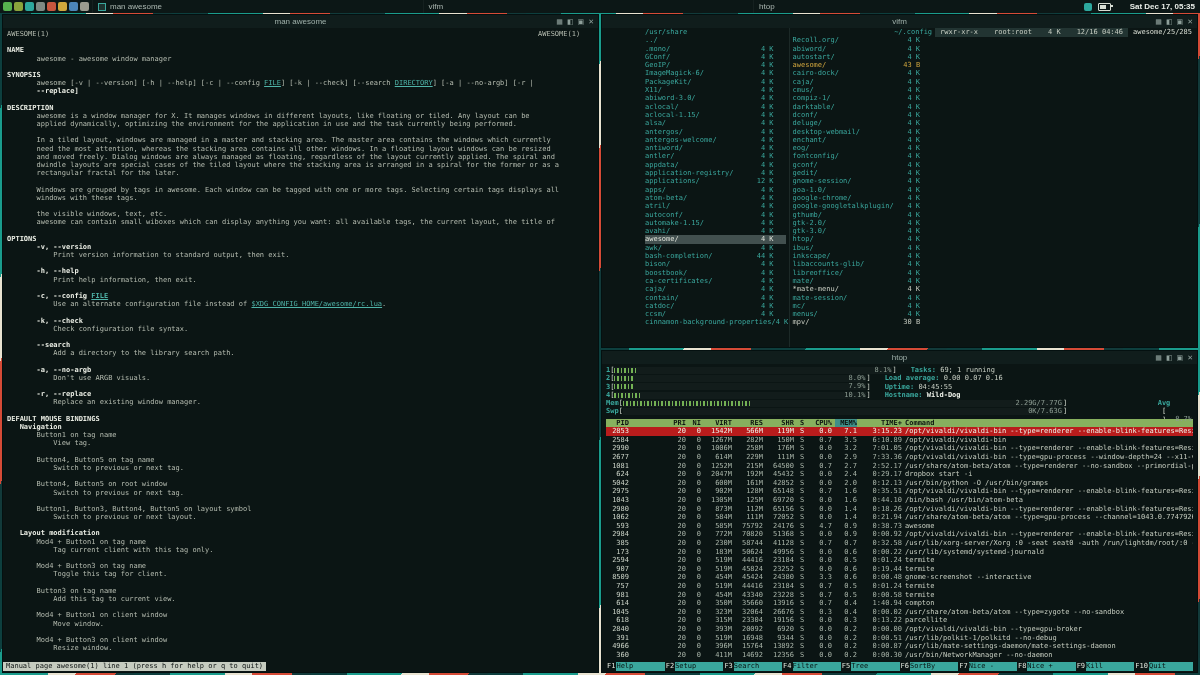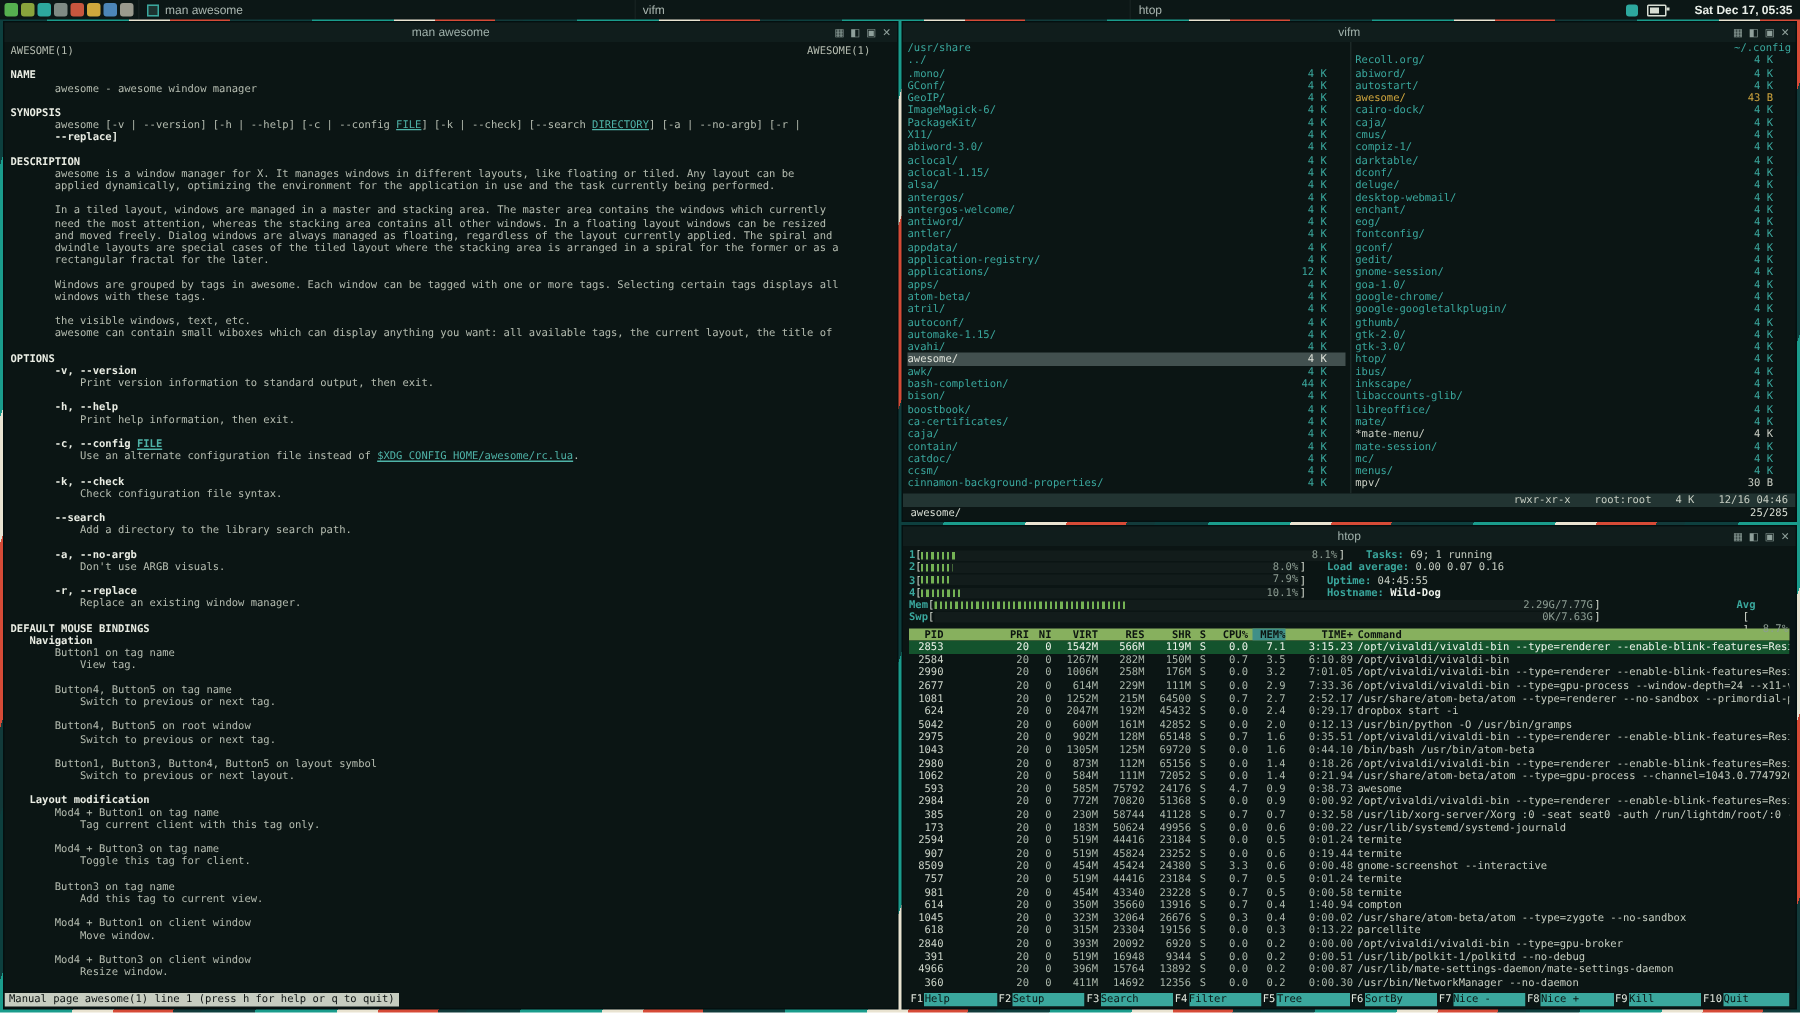"/usr/share" .vifm-body { flex-direction: column -> none; margin-left: none -> 40px }
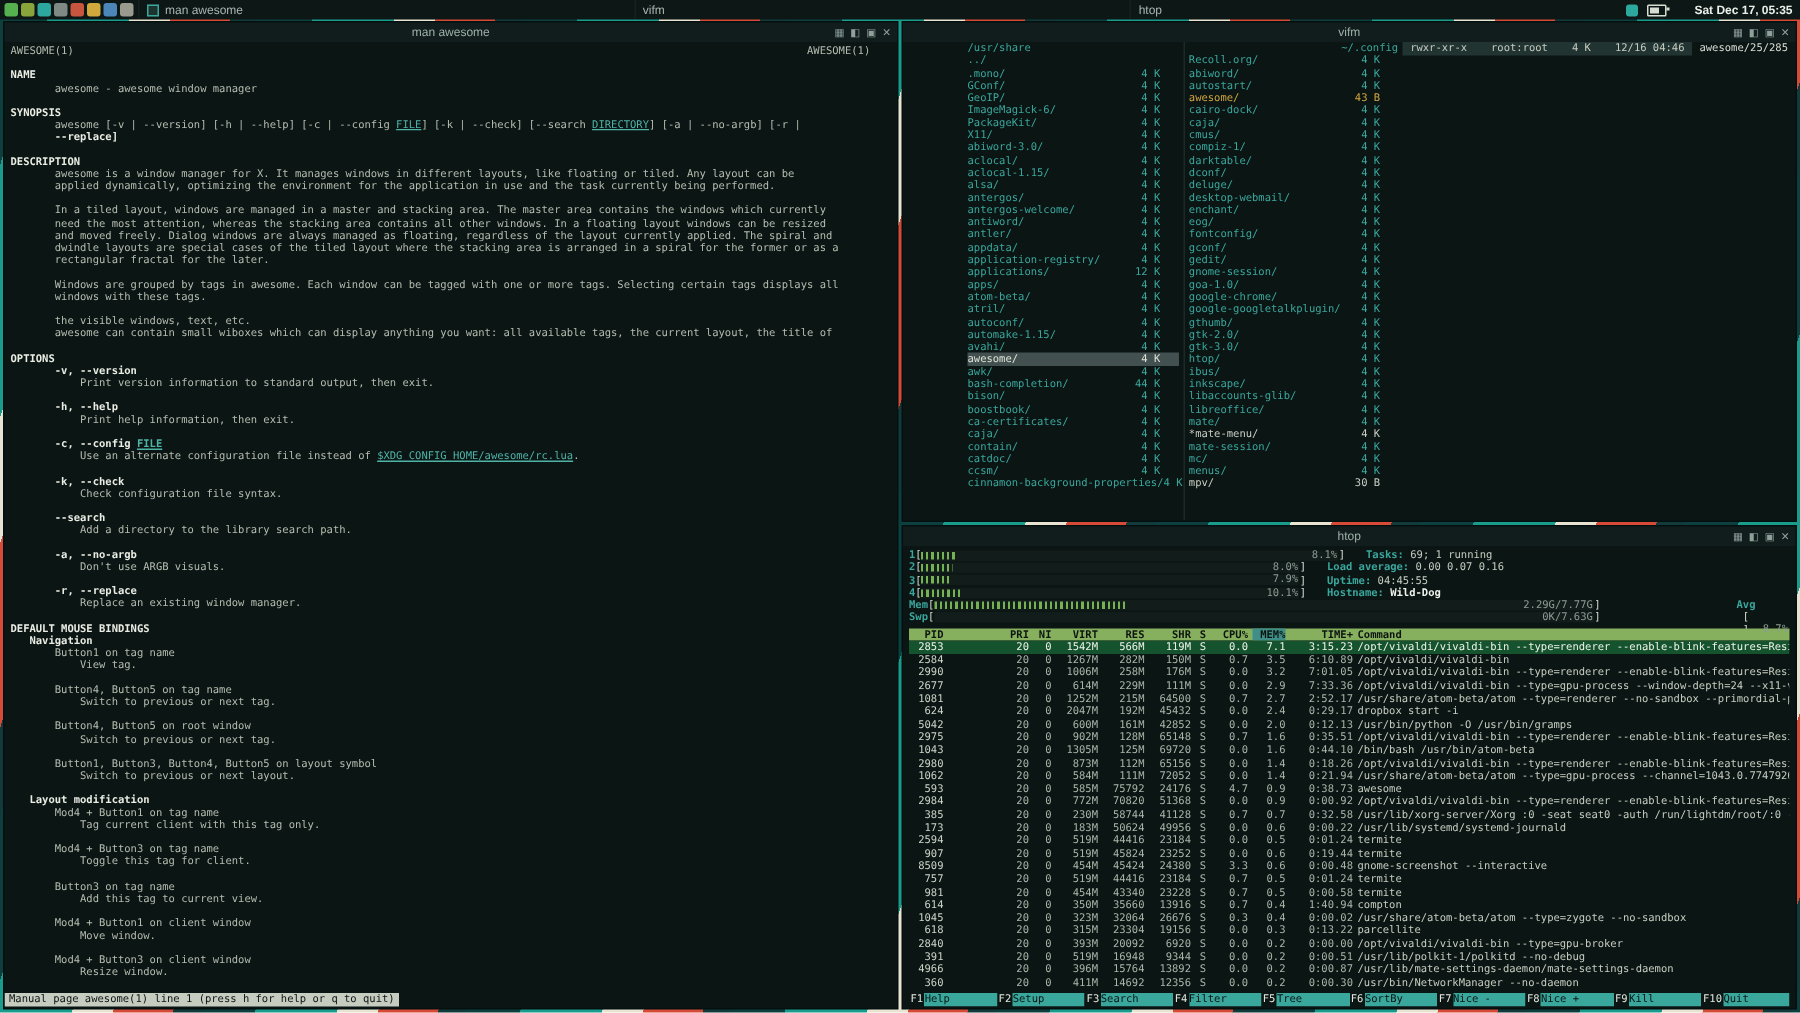"2853" .prow.selrow { background: #14532d -> #b91c1c }
